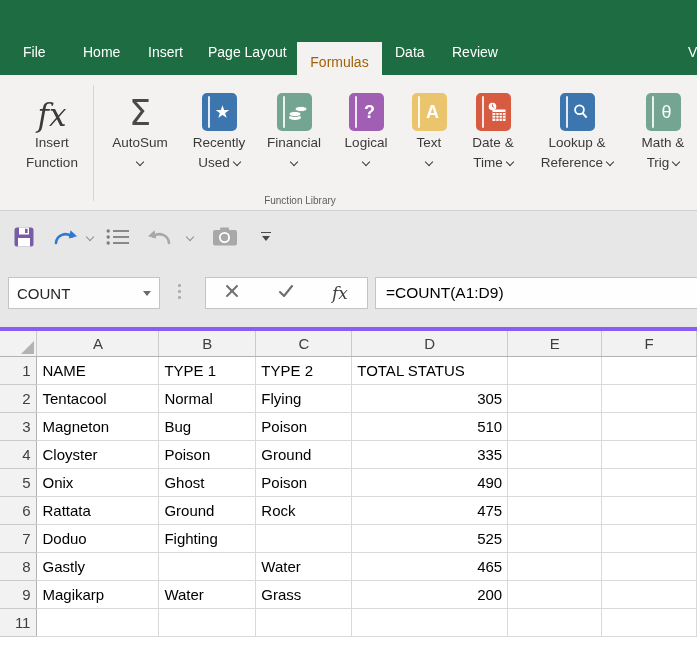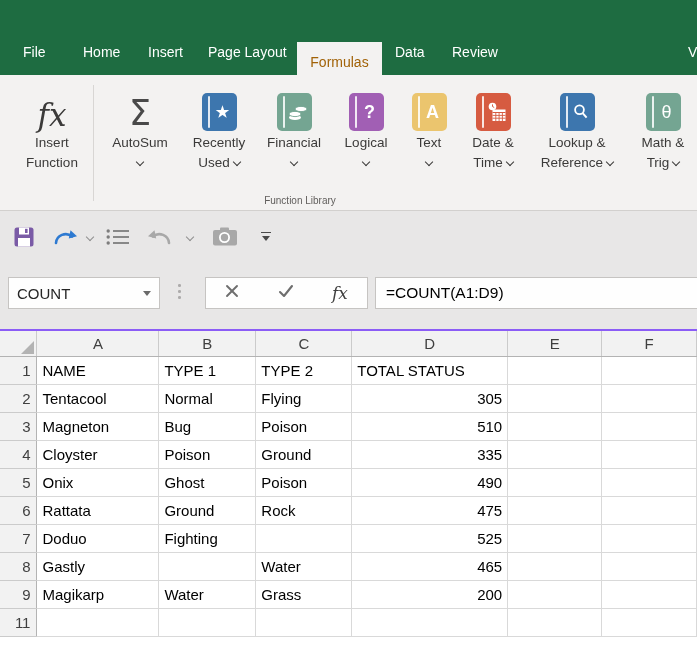"COUNT" .fbar { border-bottom: 2px solid #8b5cf6 -> 4px solid #8b5cf6 }
